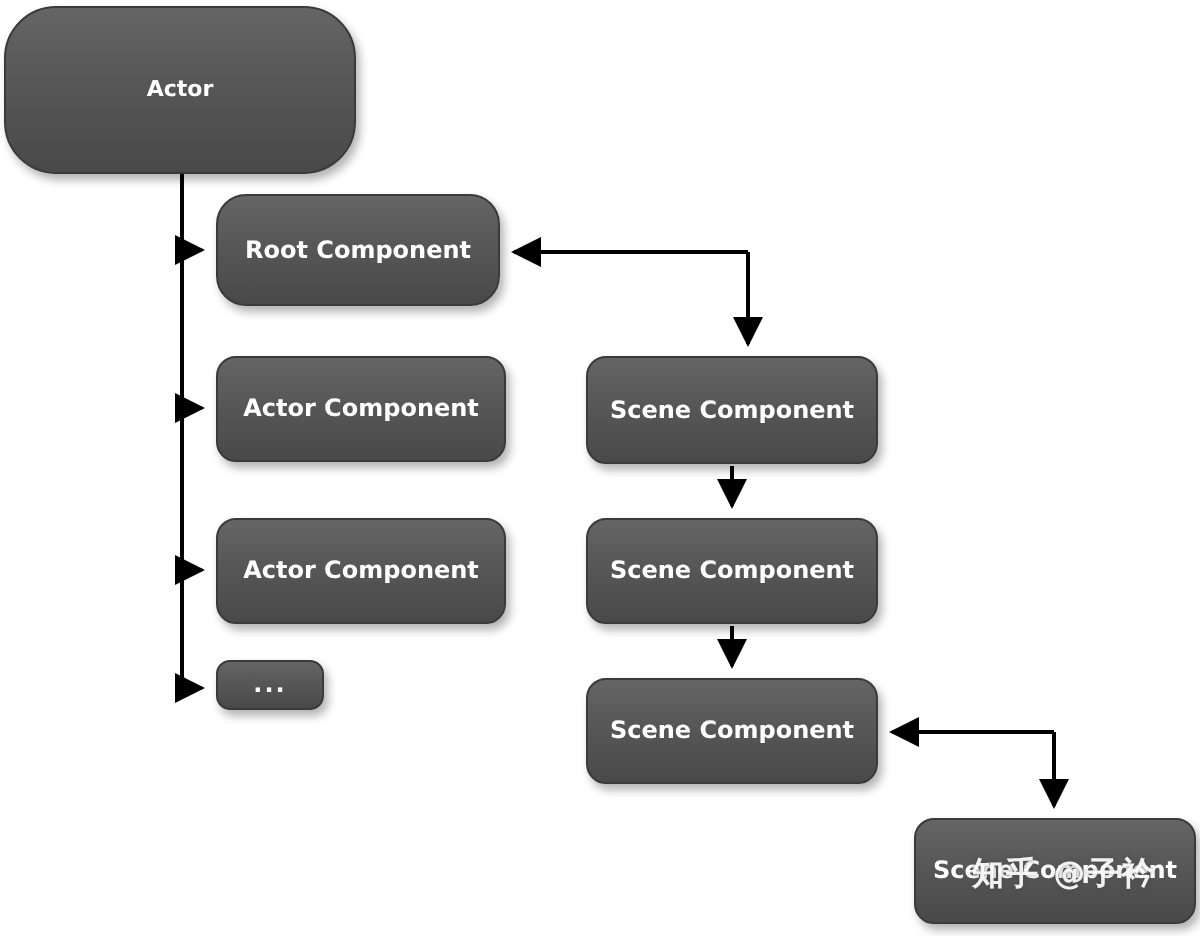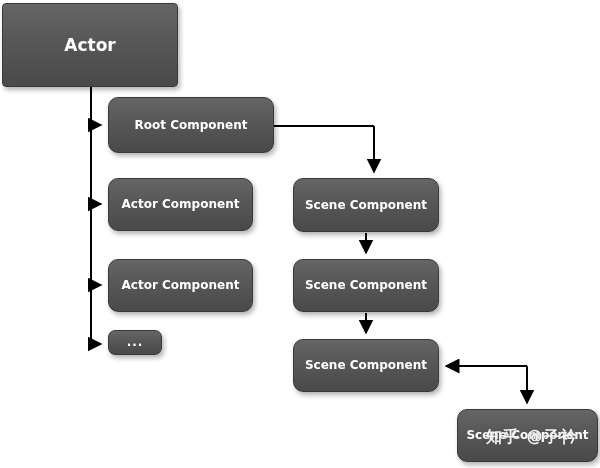"Actor" .n-actor { border-radius: 4px -> 26px; font-size: 17px -> 11px }
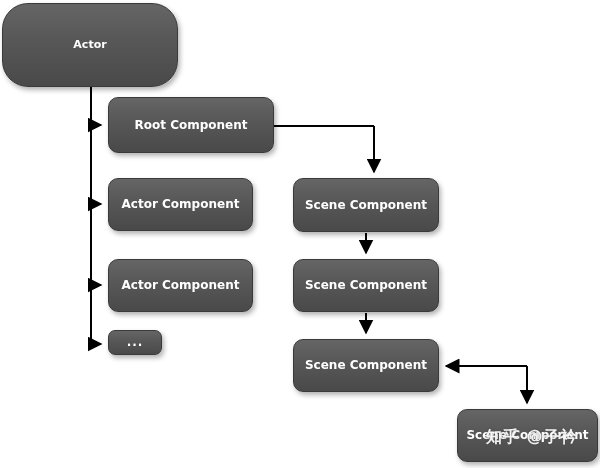"Root Component" .n-root { border-radius: none -> 15px; width: 166px -> 142px }
